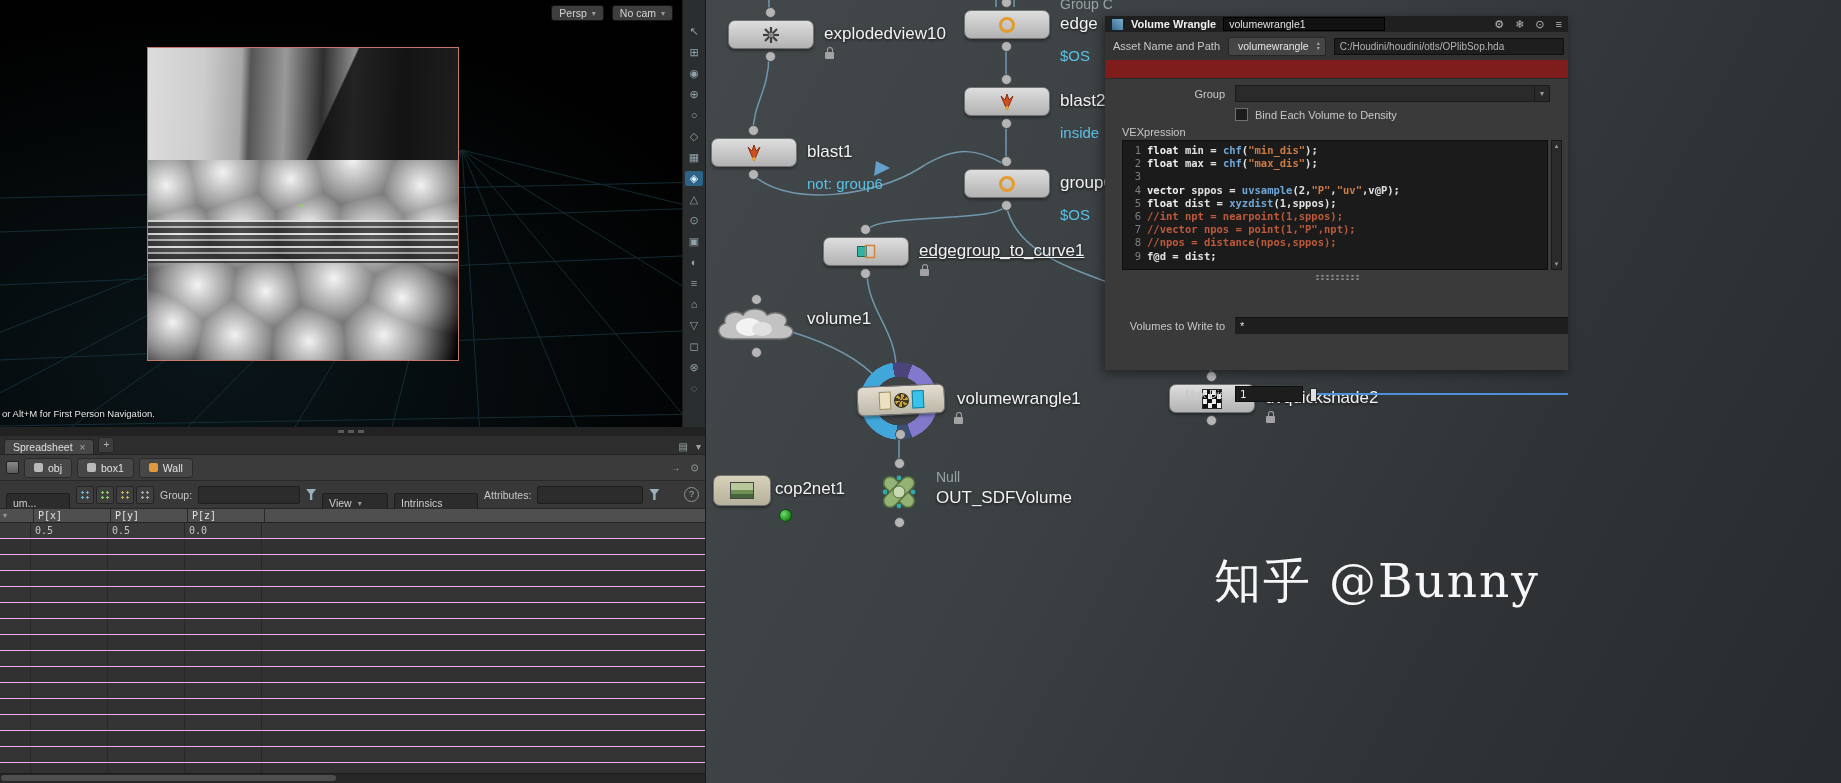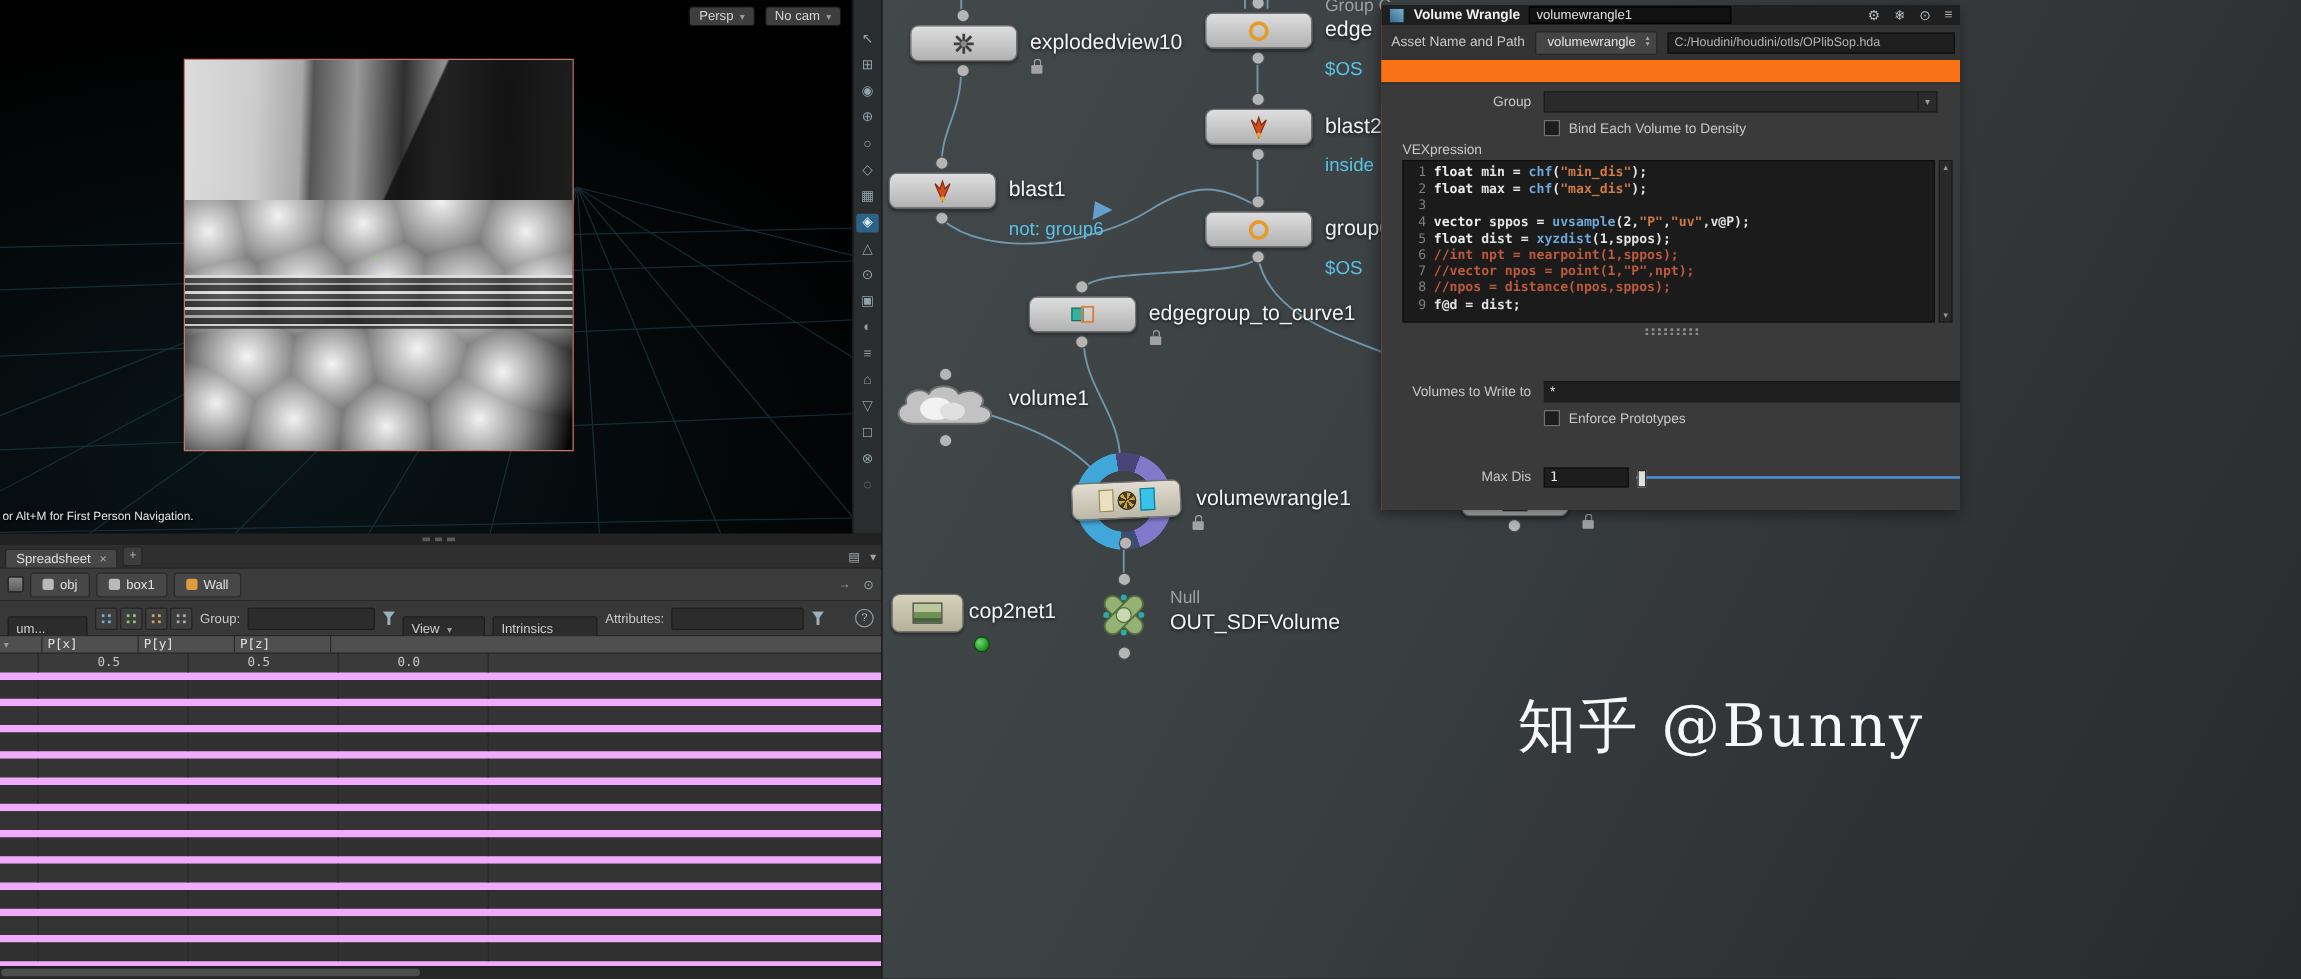"Volume Wrangle" .ppanel { background: #f97316 -> #7f1d1d; height: 404px -> 354px; top: 4px -> 16px }
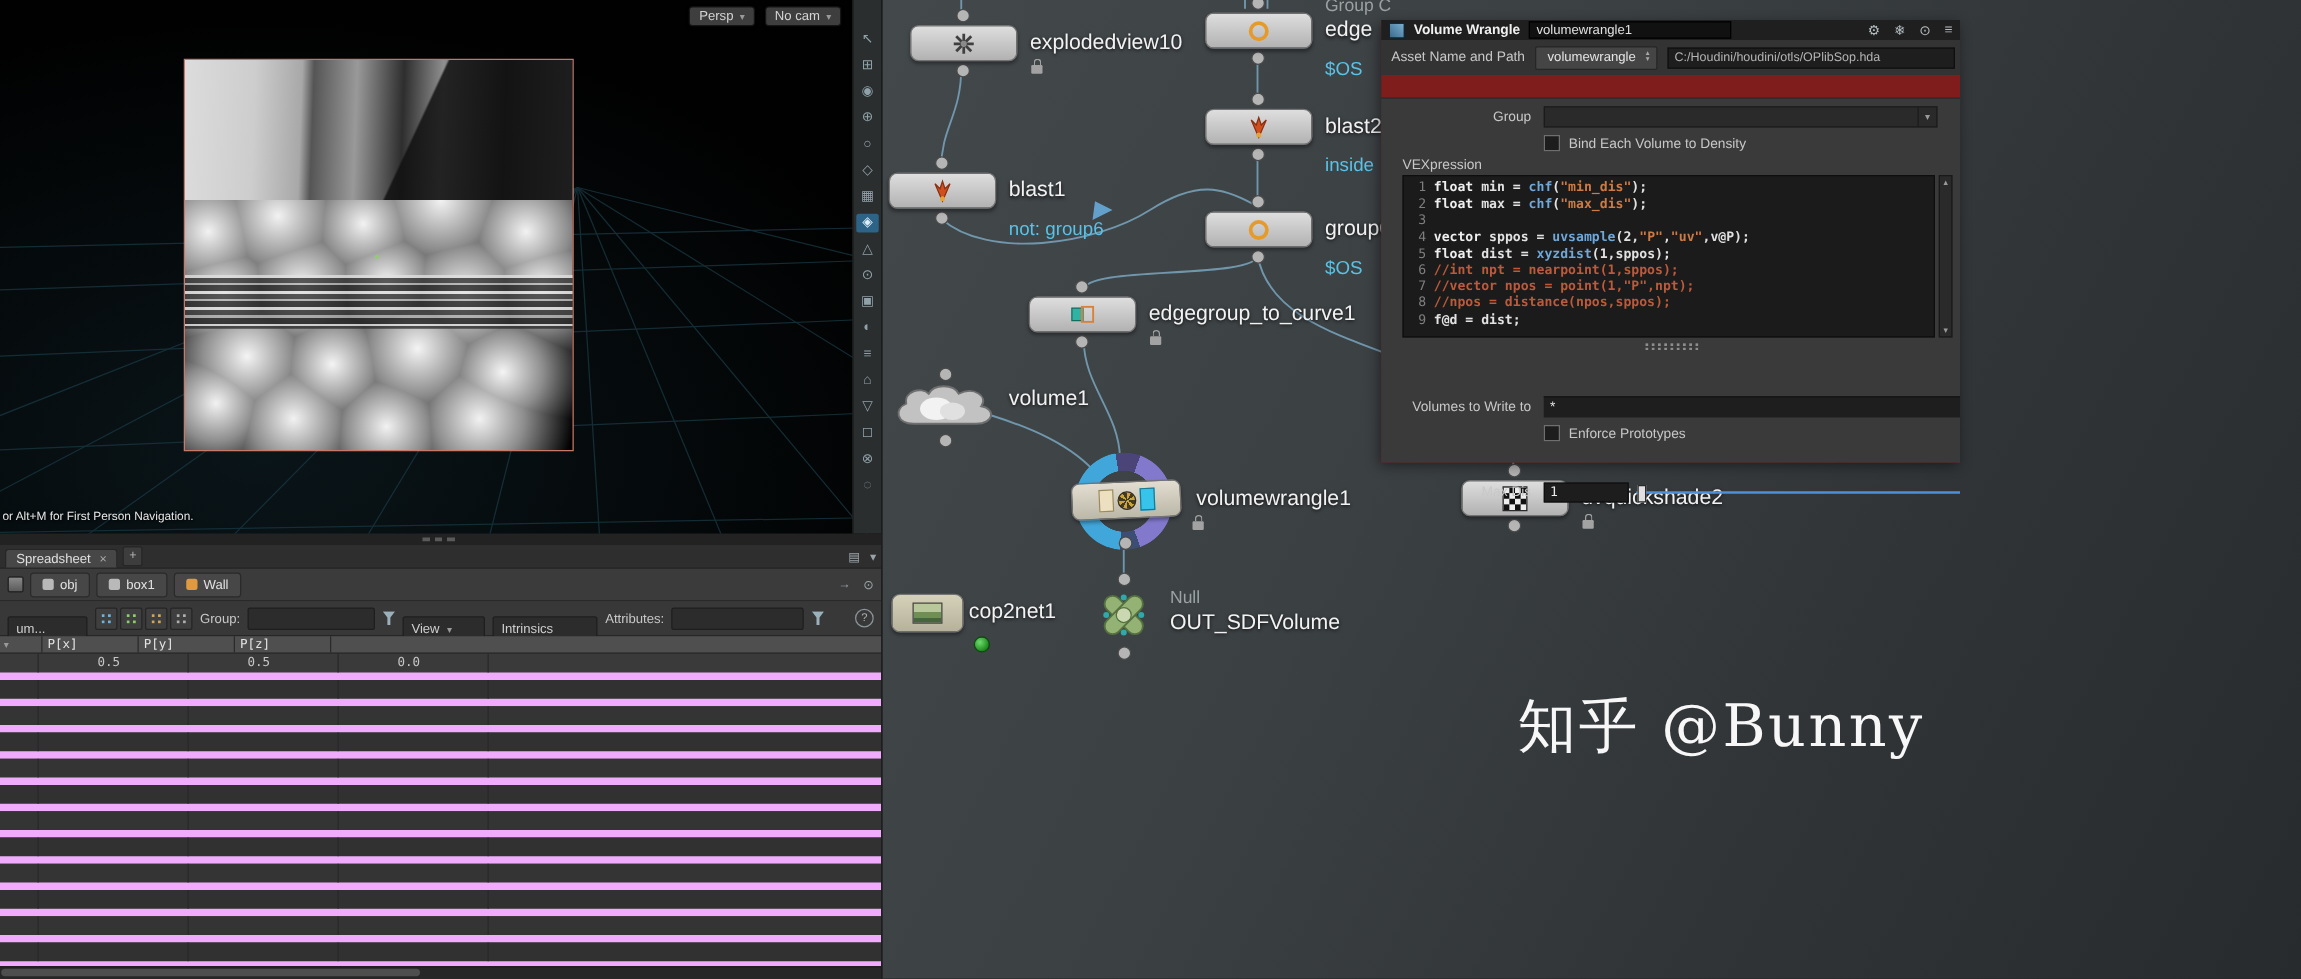"edgegroup_to_curve1" div.nlabel { text-decoration: none -> underline }
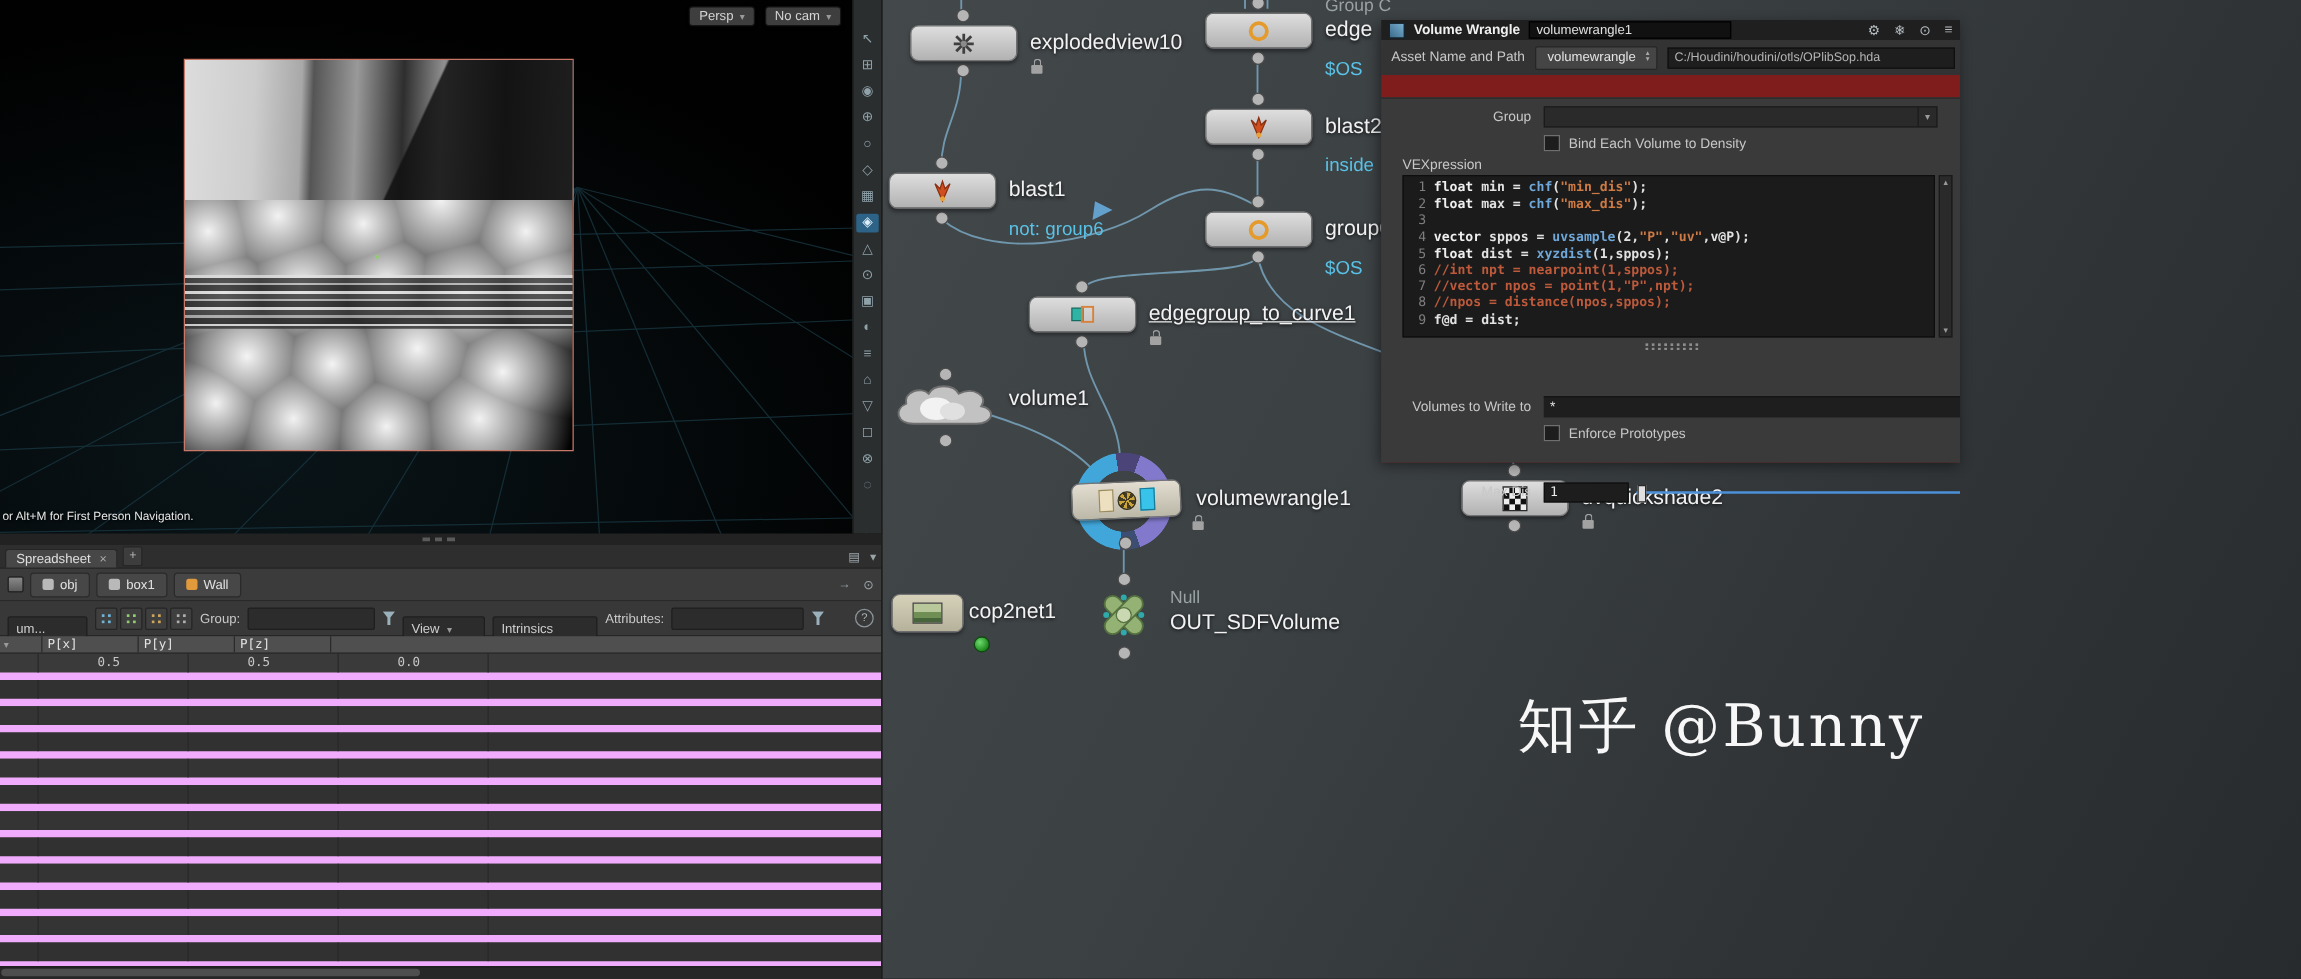"Enforce Prototypes" div.prow { html: <div> <span></span> <span>Enforce Prototypes</span> </div> -> none }
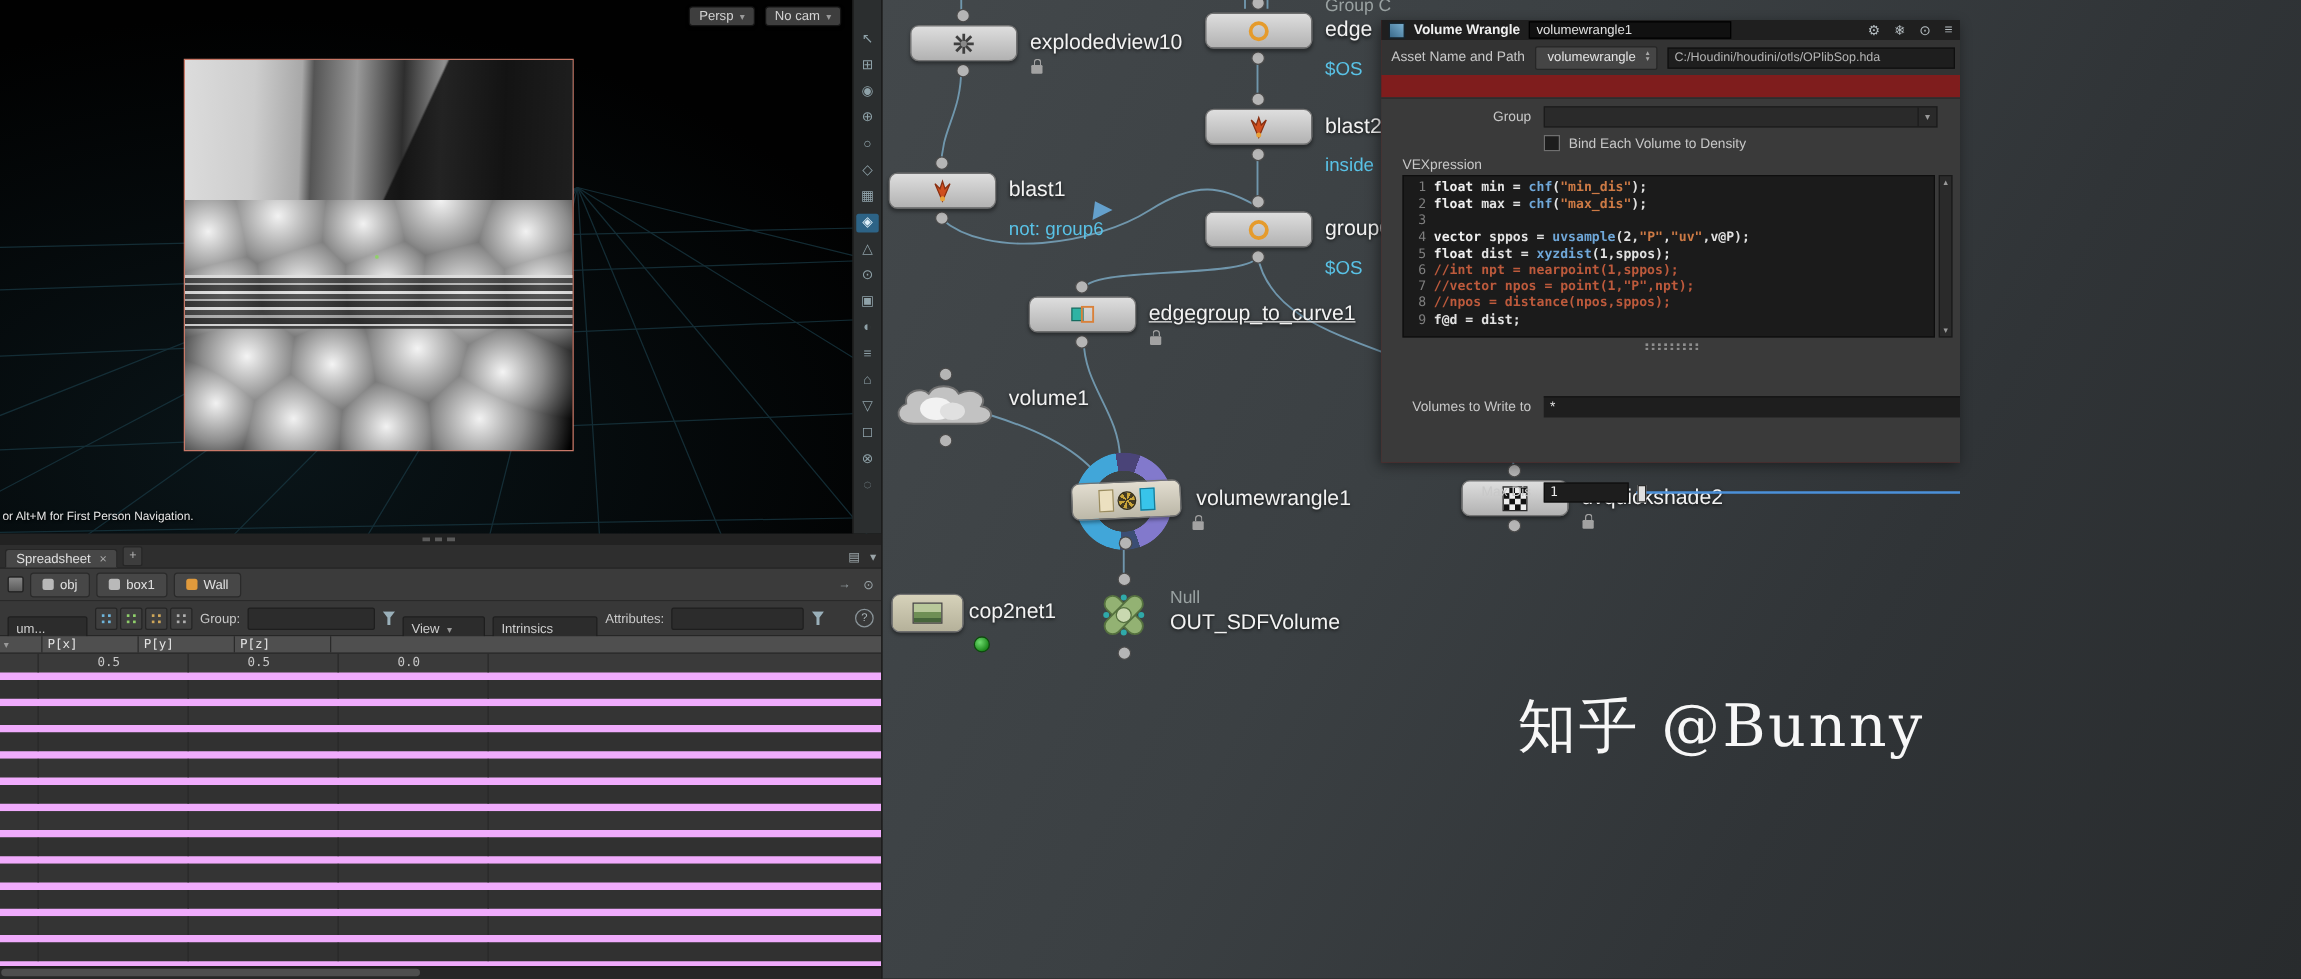"0.5" .trow { border-bottom: 6px solid #f0abfc -> 1px solid #f0abfc; gap: 43px -> none }
